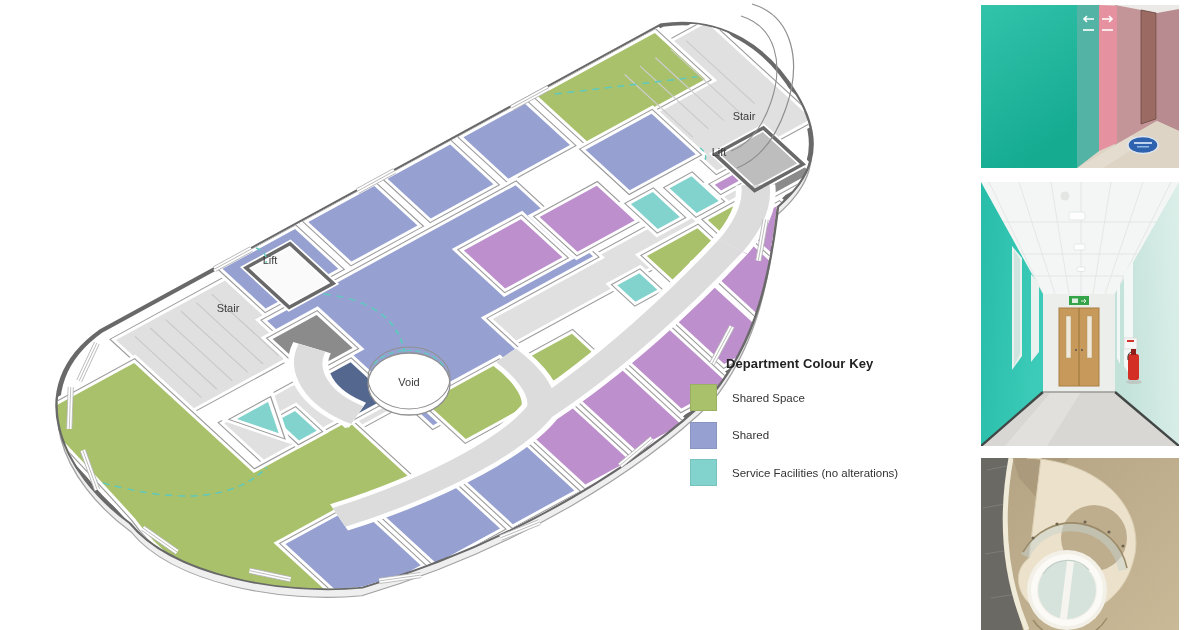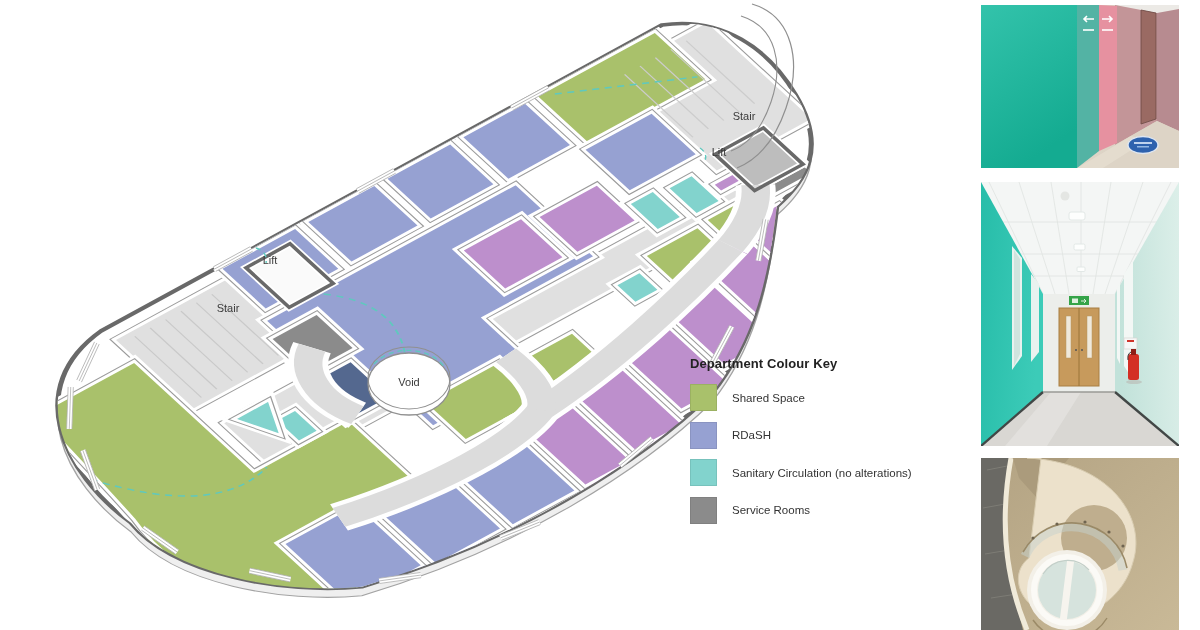"Department Colour Key" .legend-title { margin-left: none -> 36px }
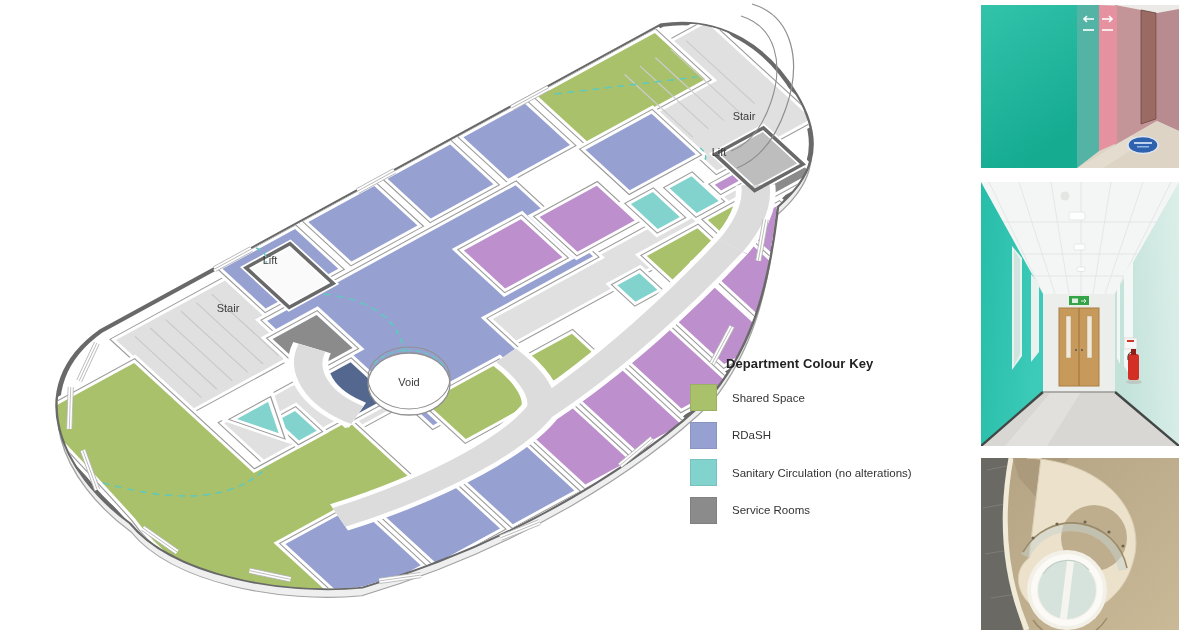"RDaSH" div.legend-label { text: RDaSH -> Shared }
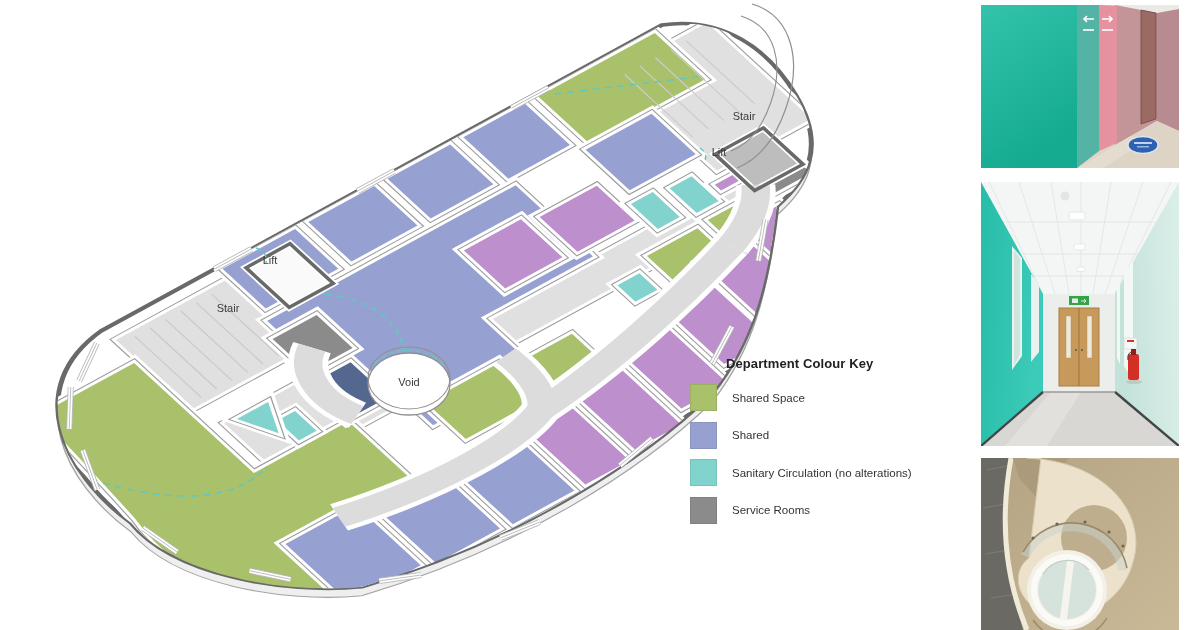"Sanitary Circulation (no alterations)" div.legend-label { text: Sanitary Circulation -> Service Facilities }
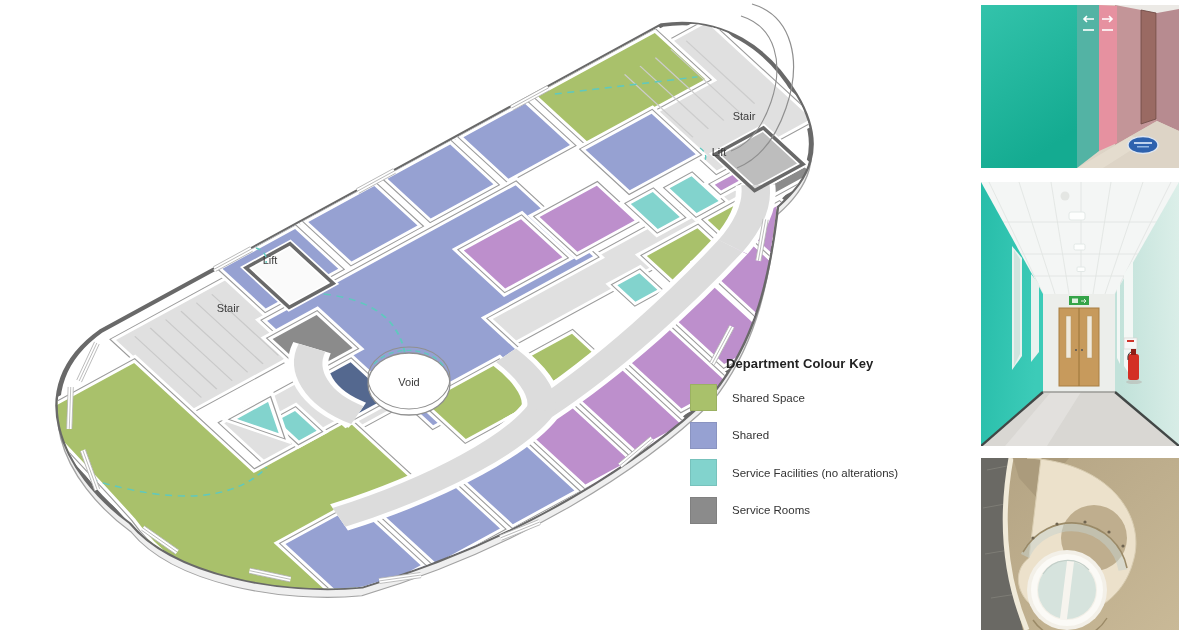"Service Rooms" div.legend-row { html: <div> <div></div> <div>Service Rooms</div> </div> -> none }
